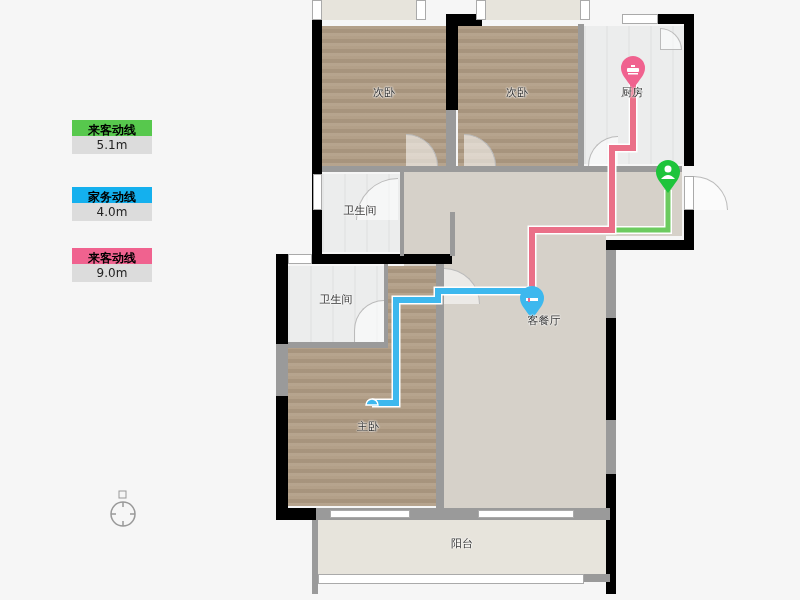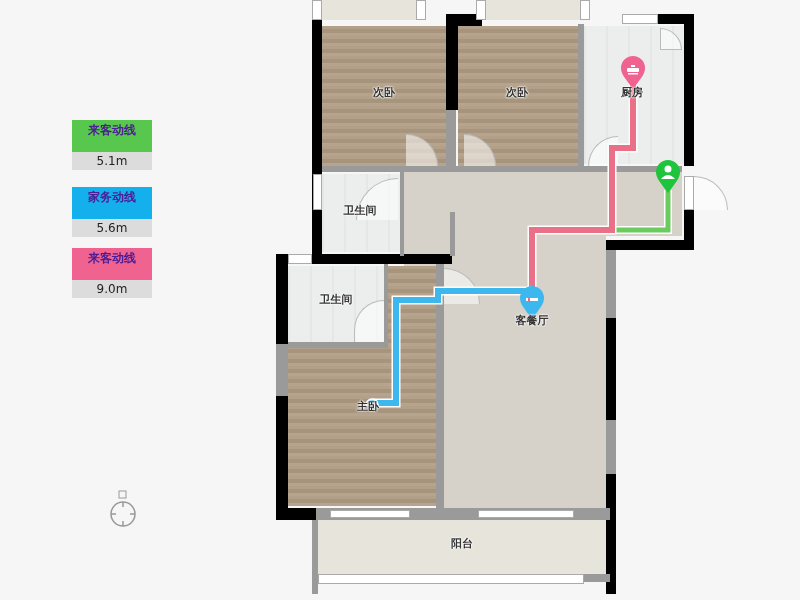"次卧" .room-label { font-weight: bold -> normal }
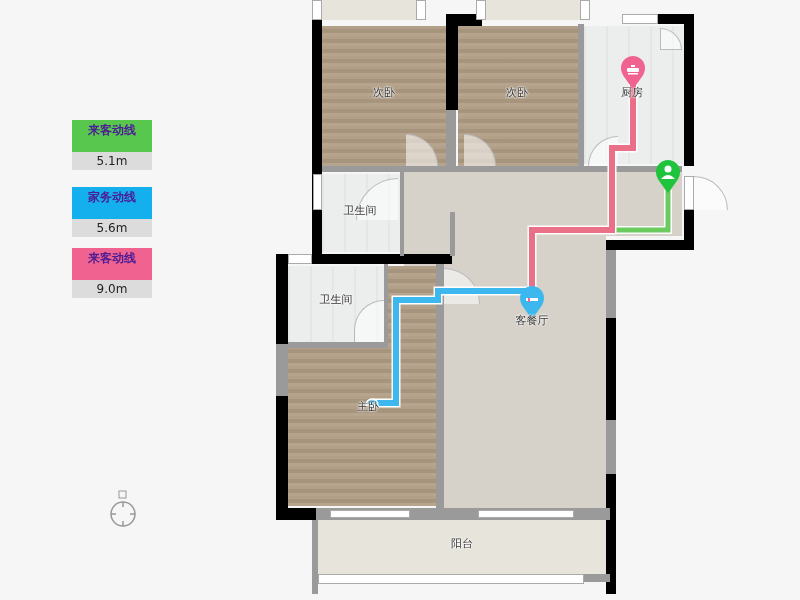"来客动线" .legend .lbl { color: #4c1d95 -> #000000; height: 32px -> 16px }
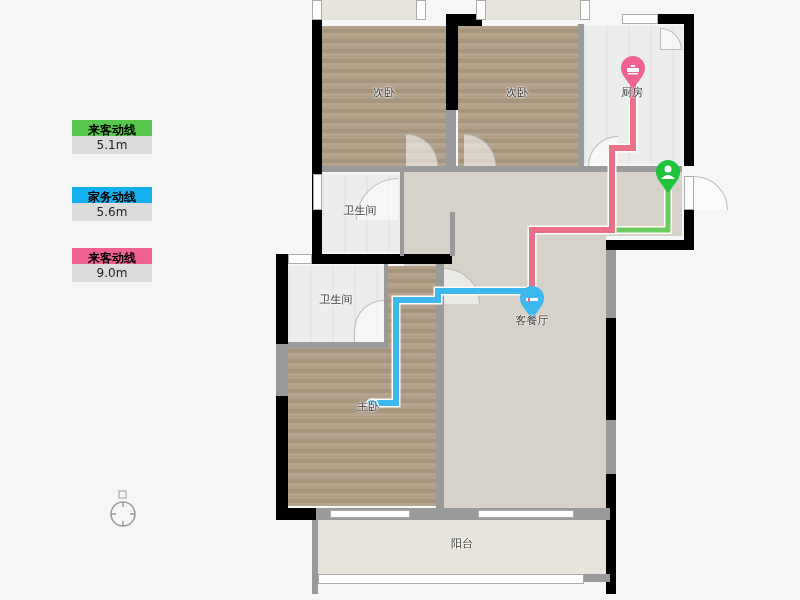"5.6m" div.val { text: 5.6m -> 4.0m }
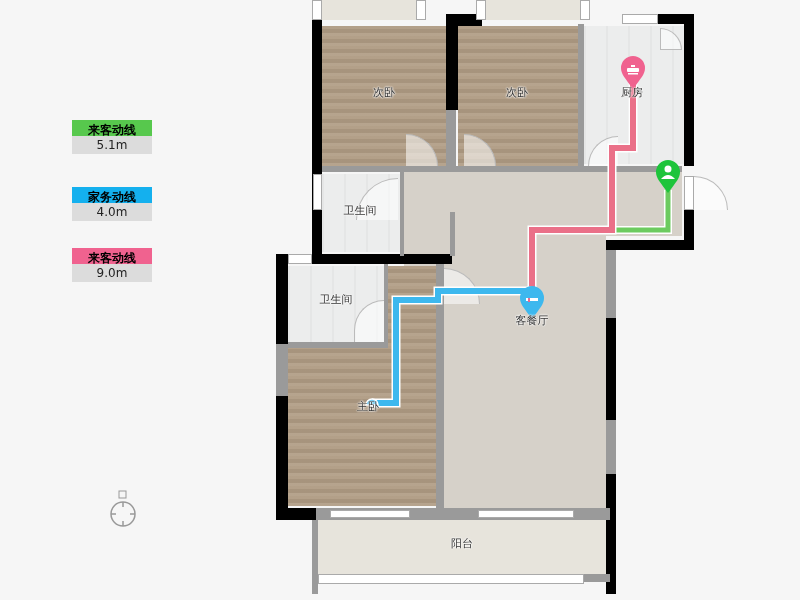"客餐厅" div.room-label { left: 532px -> 544px }
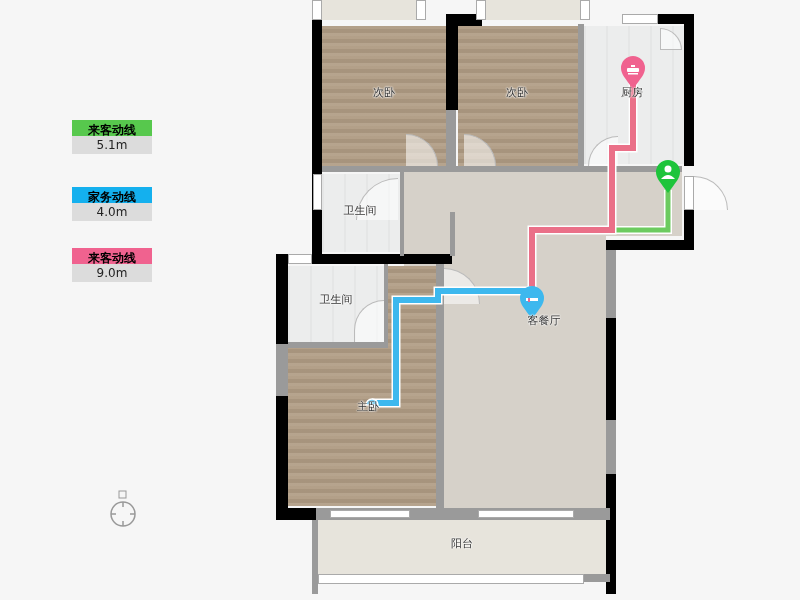"主卧" div.room-label { top: 406px -> 426px }
